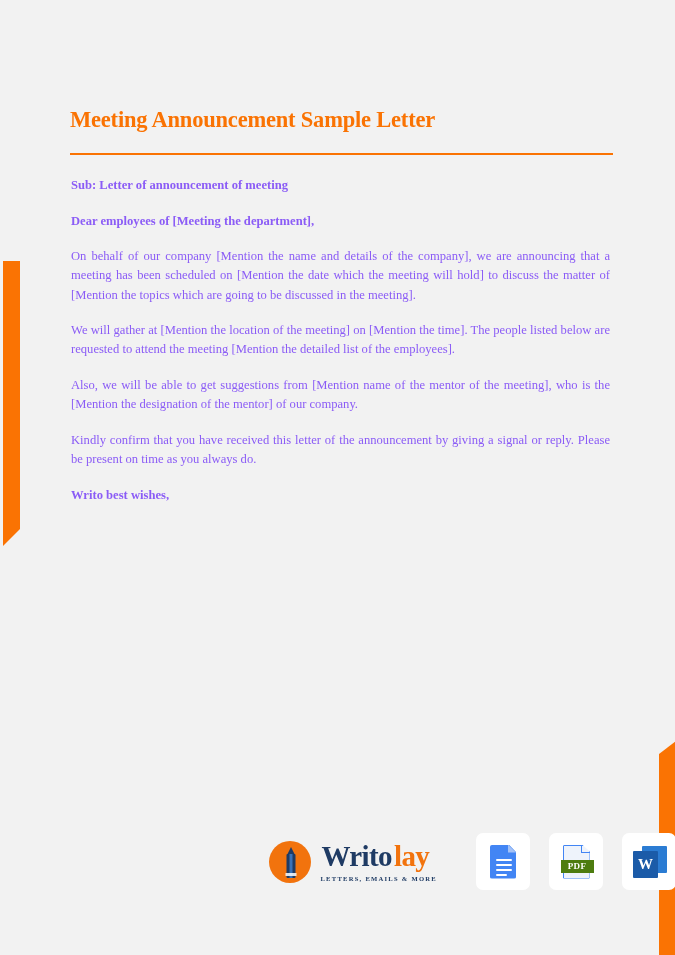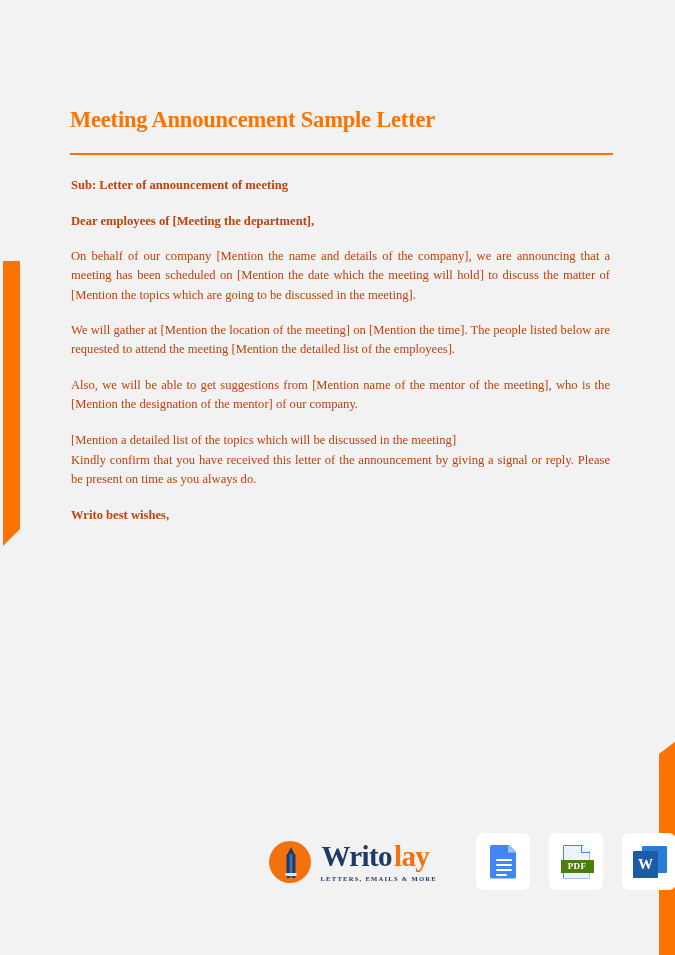"Sub: Letter of announcement of" .letter-body { color: #c2410c -> #8b5cf6 }
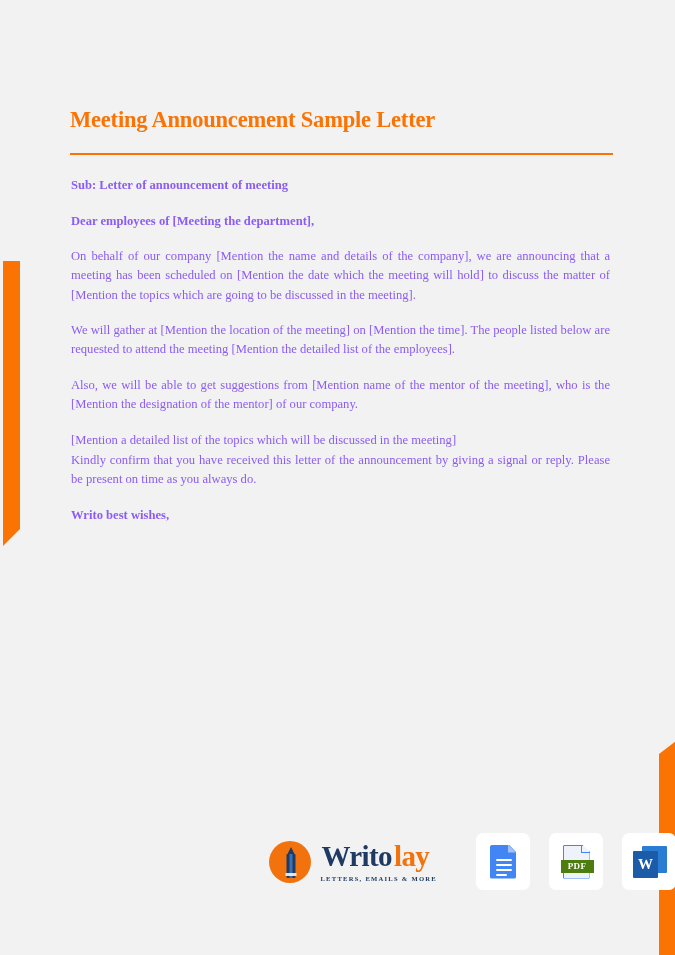"[Mention a detailed list of" p.para { html: <p>[Mention a detailed list of the topics which will be discussed in the meeting]</p> -> none }
